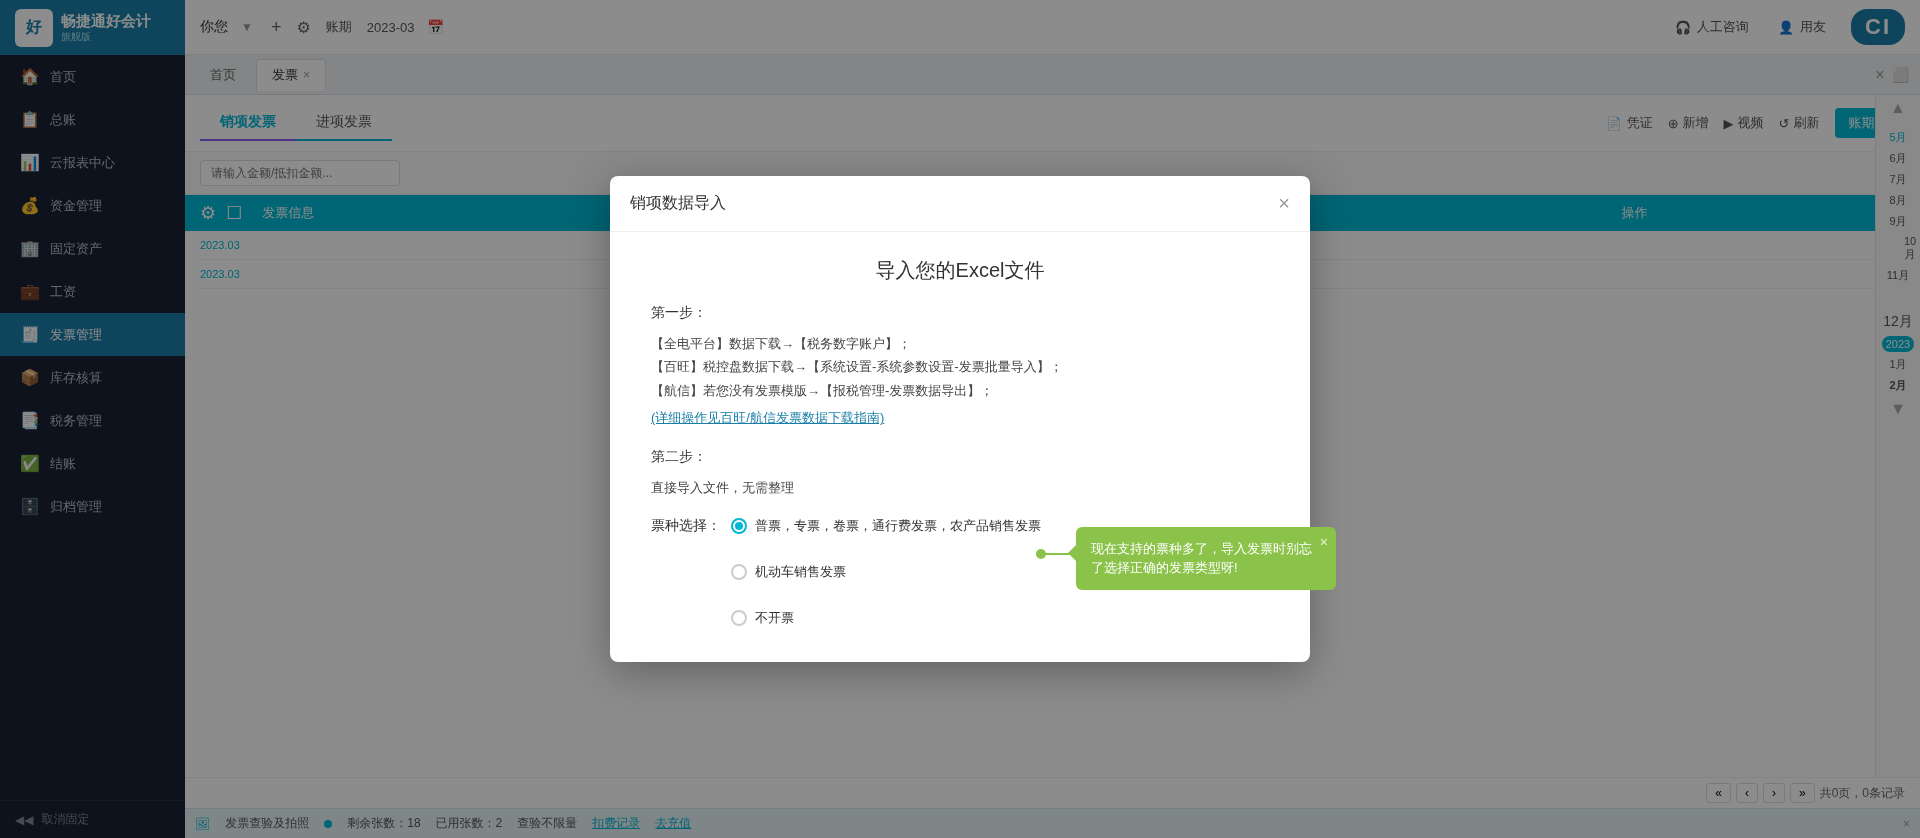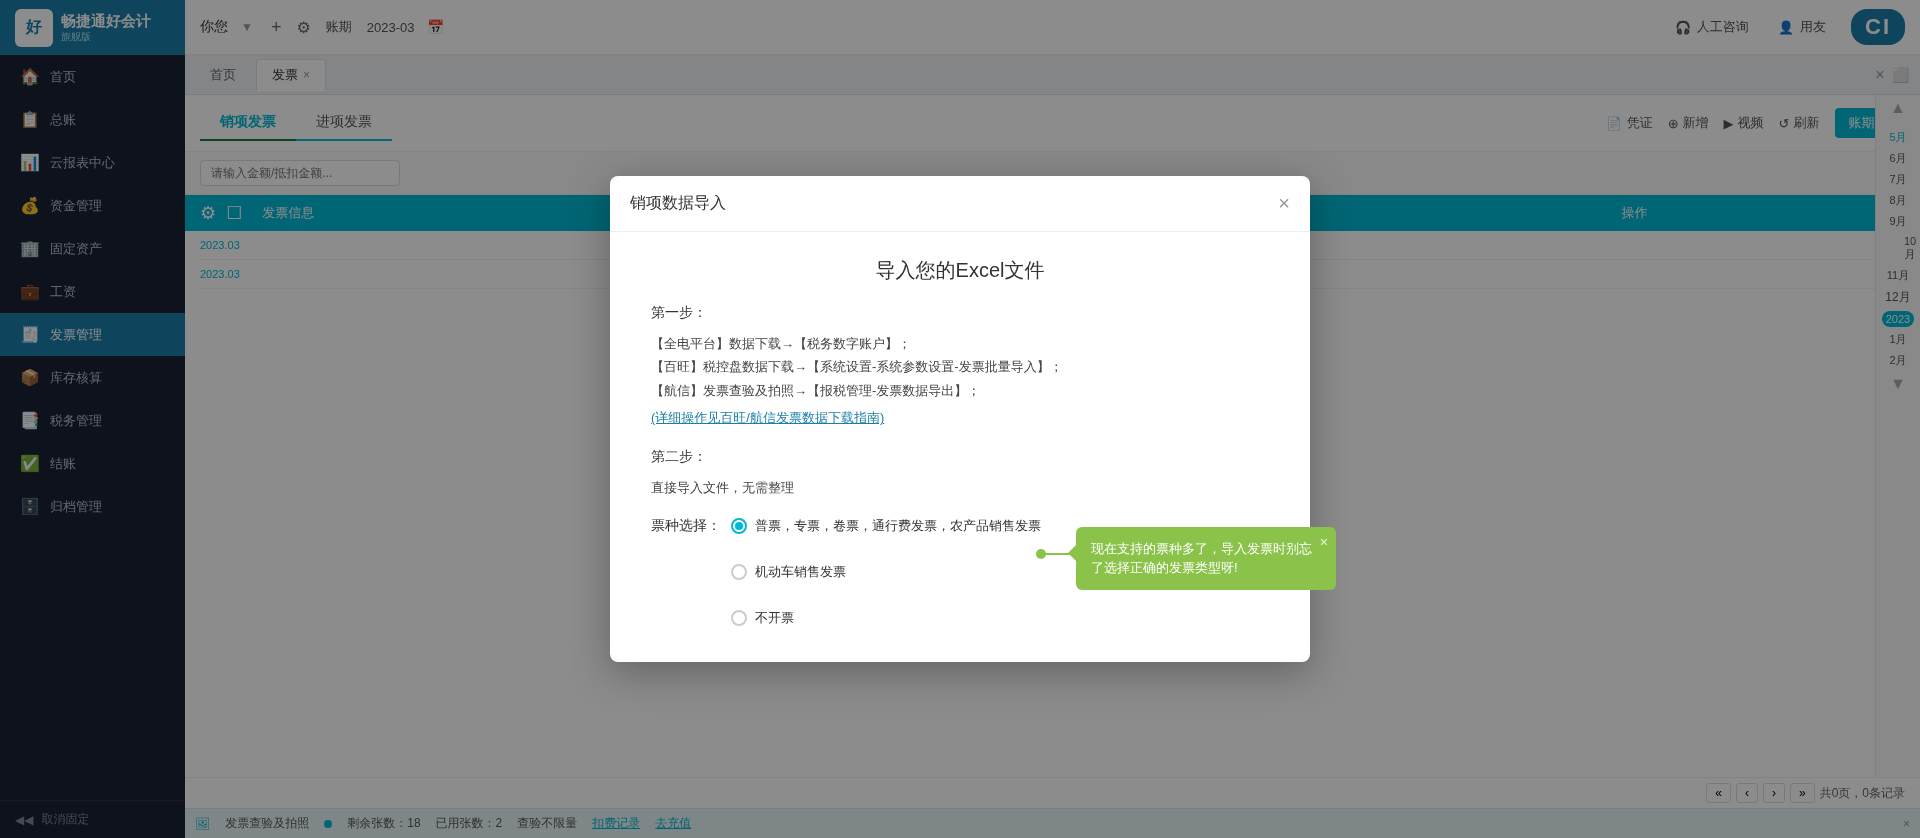"销项发票" .invoice-tab.active { border-bottom: 2px solid #15803d -> 2px solid #8b5cf6 }
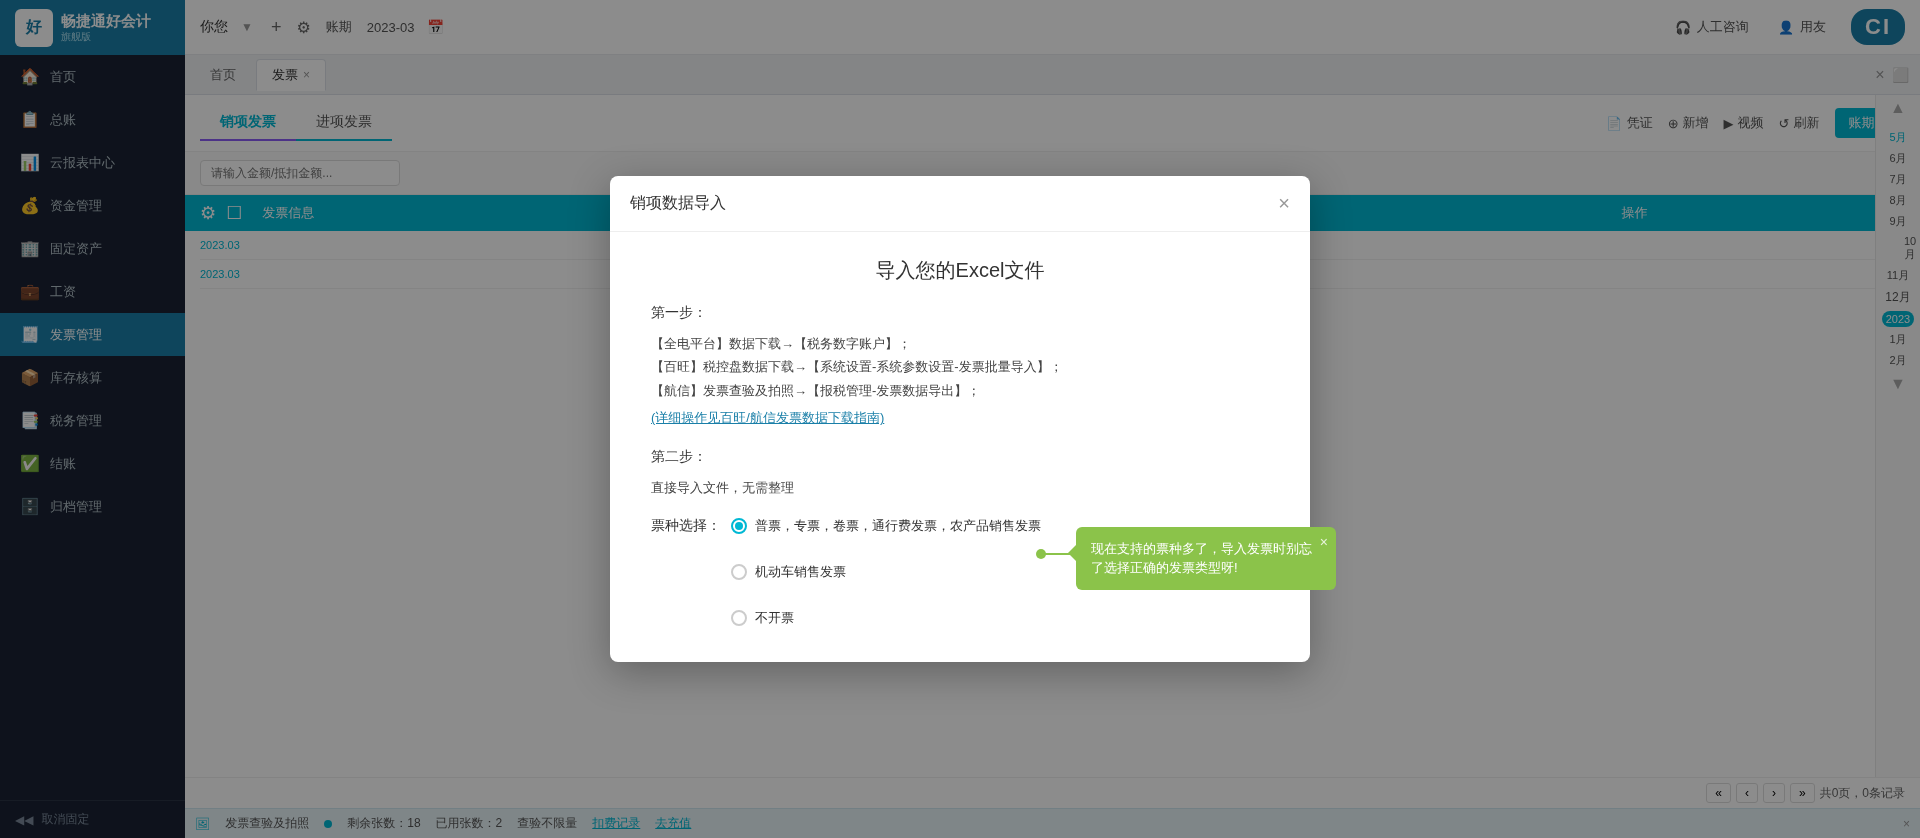"12月" div { font-size: 12px -> 14px; margin-top: none -> 24px }
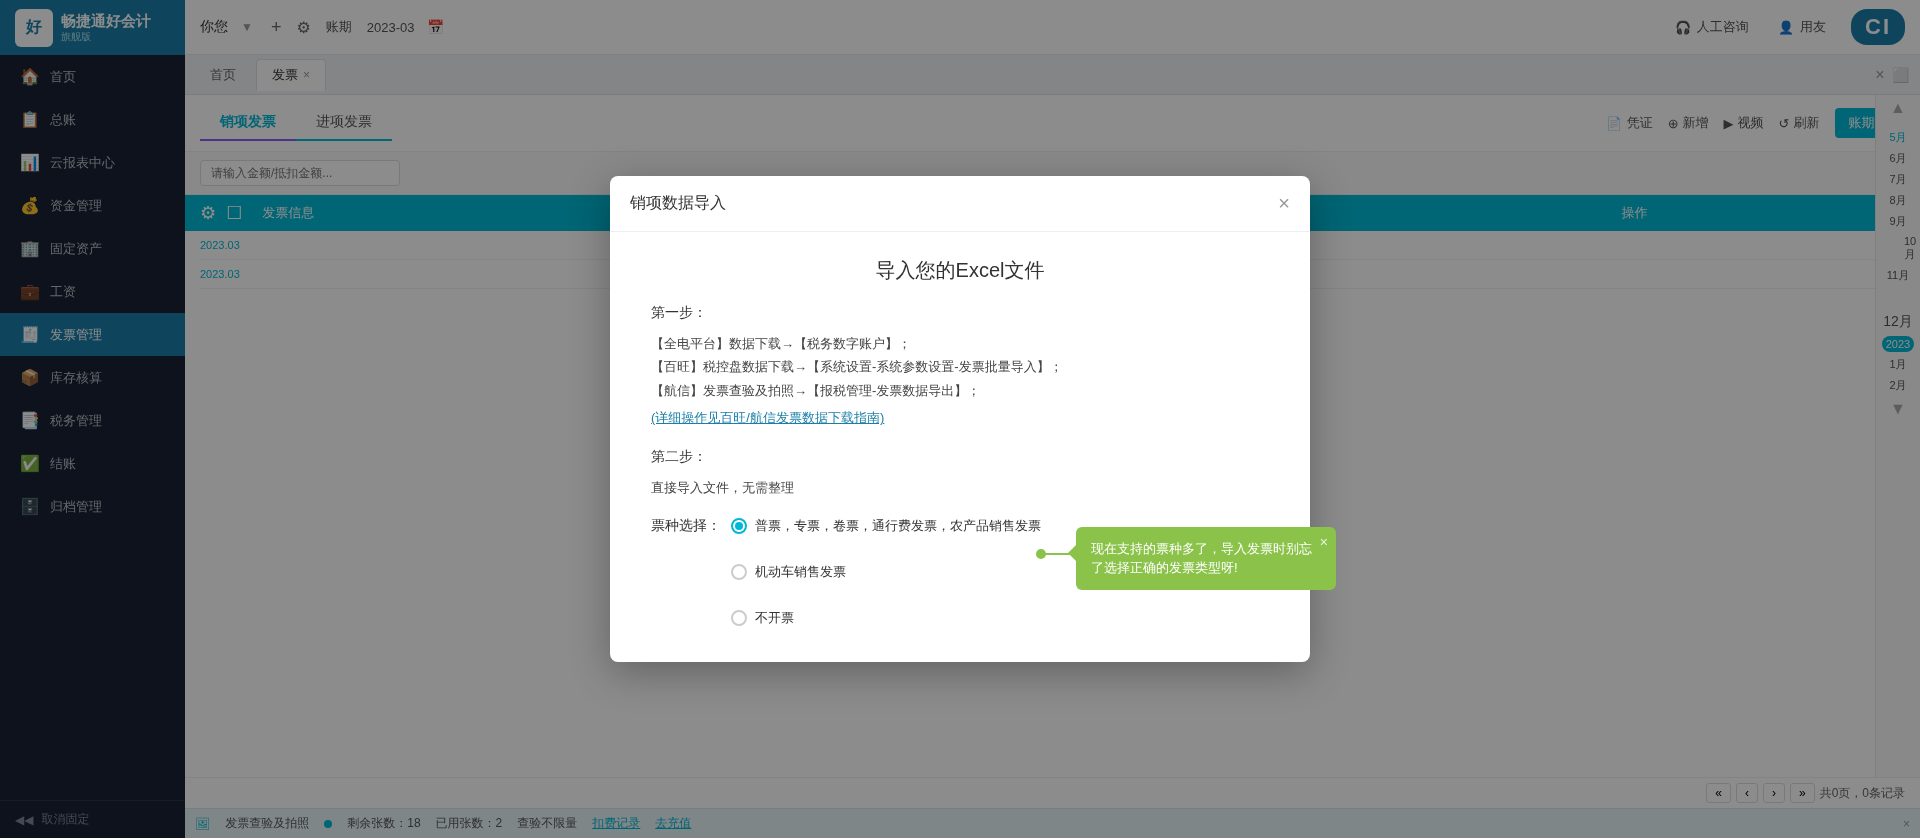"【航信】发票查验及拍照→【报税管理-发票数据导出】；" div { text: 发票查验及拍照 -> 若您没有发票模版 }
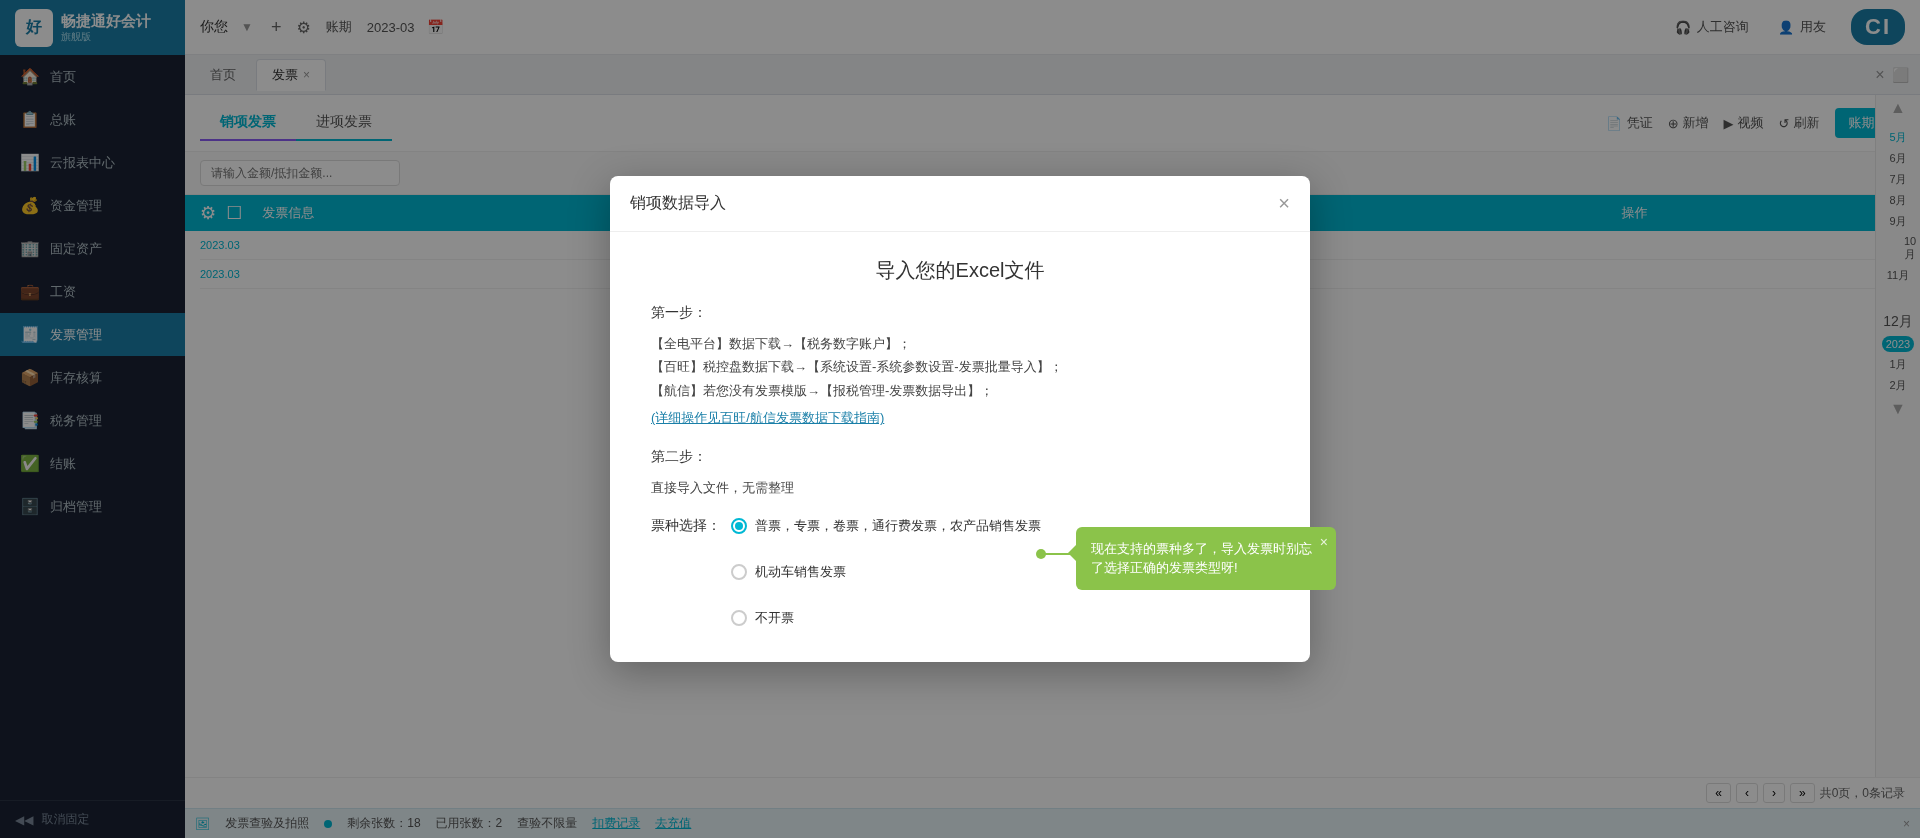"2月" div { font-weight: none -> bold }
